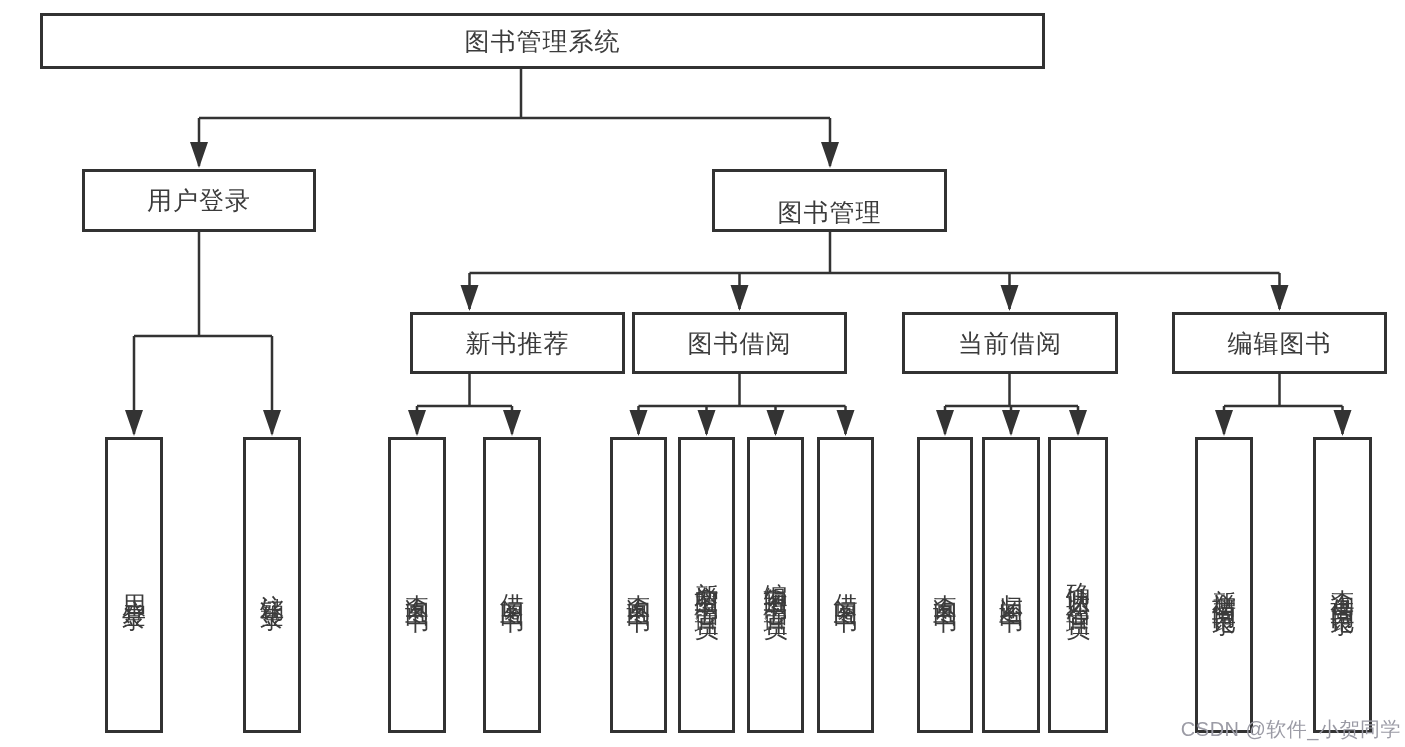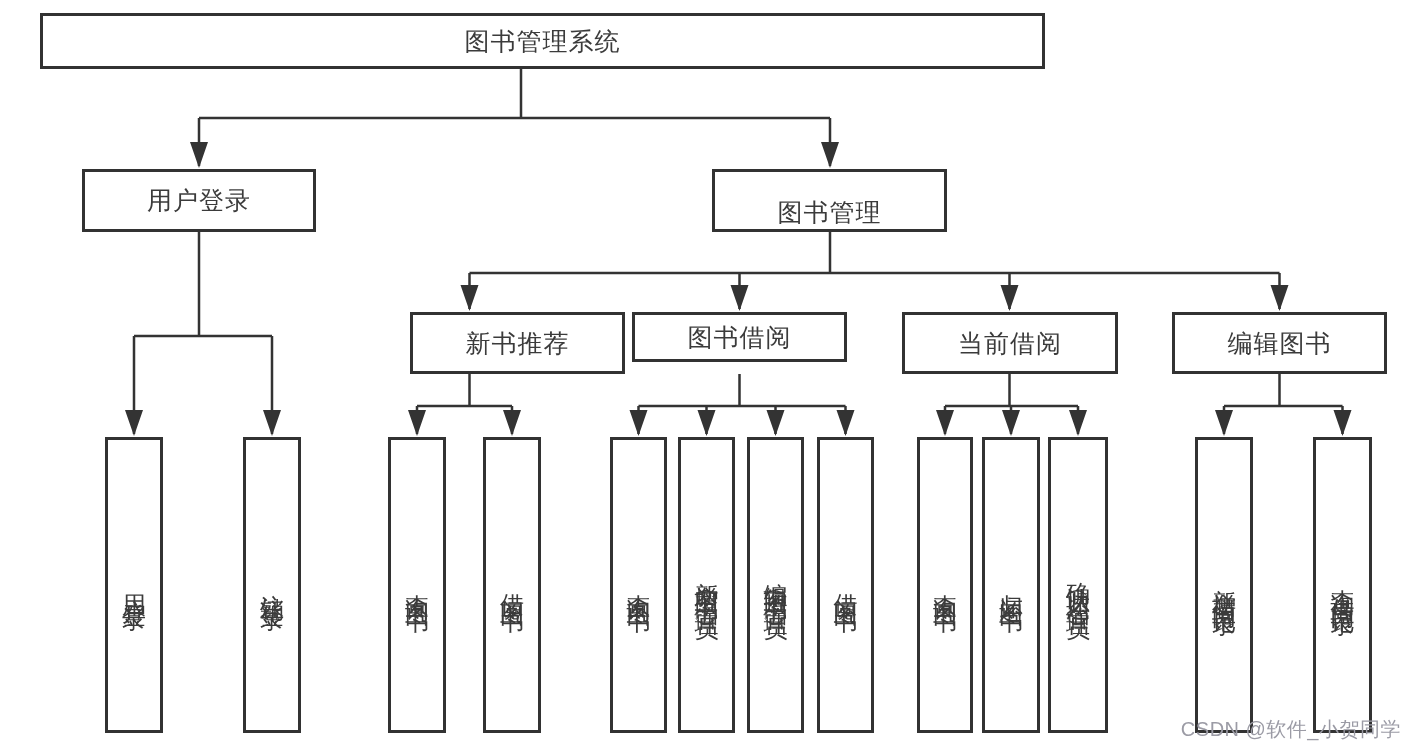"图书借阅" div.node { height: 50px -> 62px }
